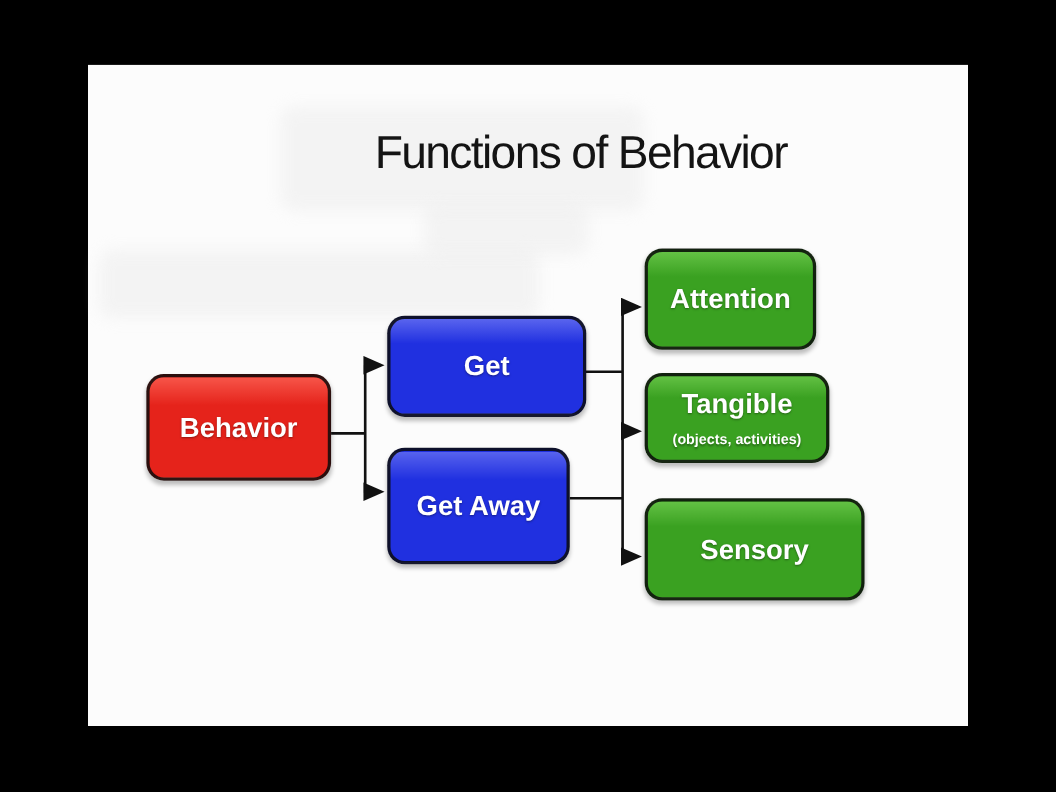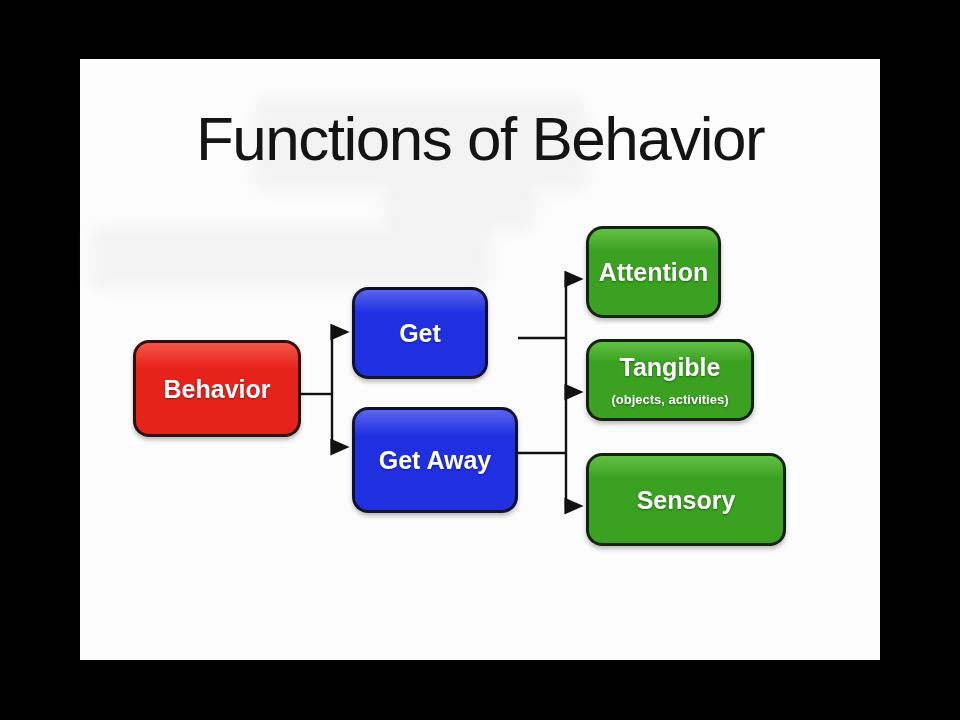"Functions of Behavior" .slide-title { font-size: 62px -> 42px; padding-left: none -> 48px }
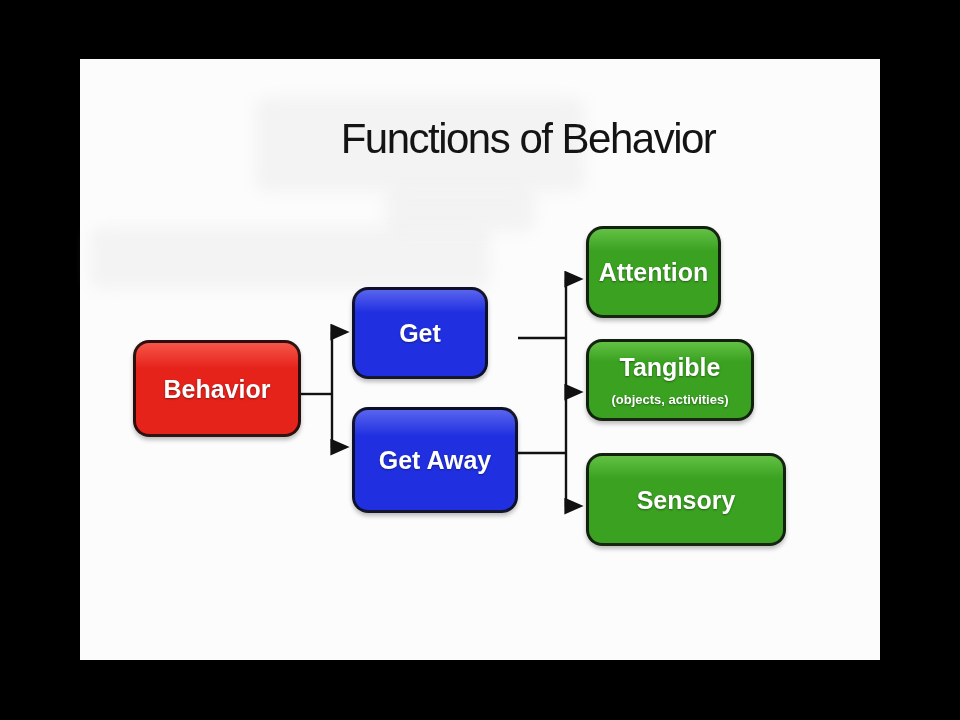"Attention" .node.attention { border-radius: 17px -> none; width: 135px -> 156px }
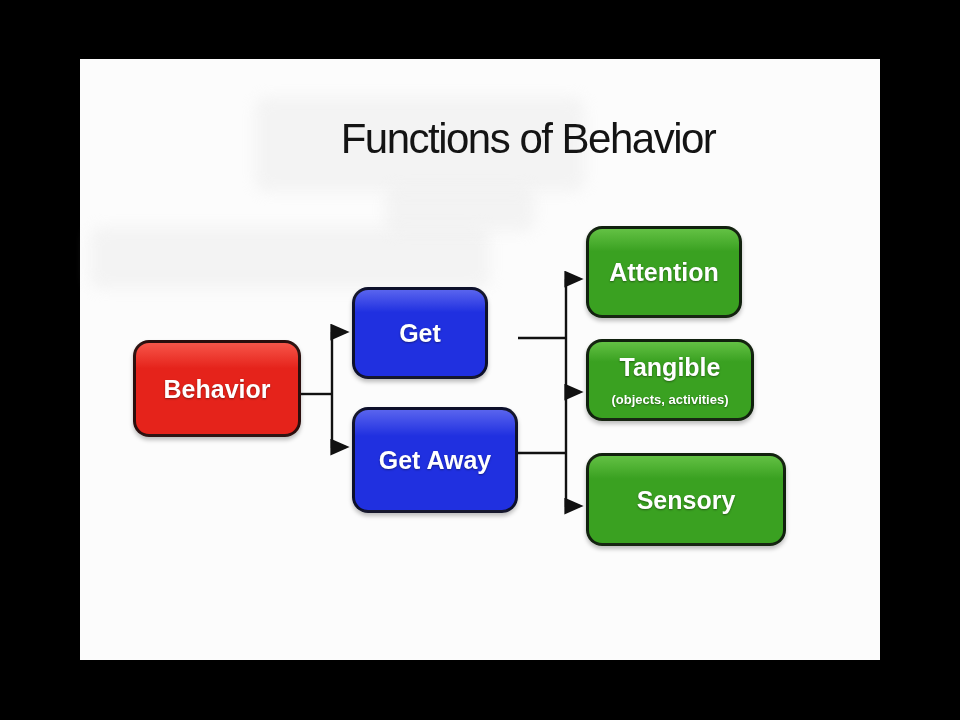"Get" .node.get { width: 136px -> 181px }
